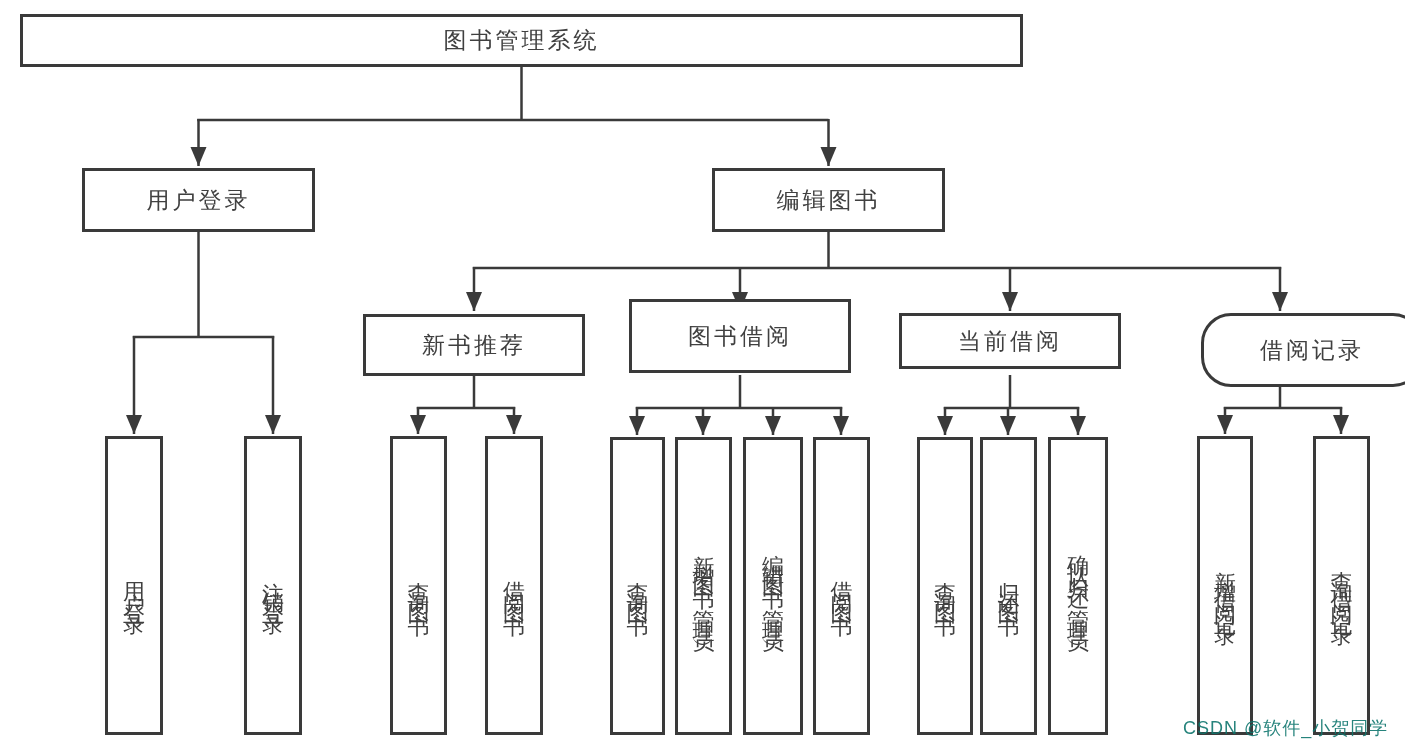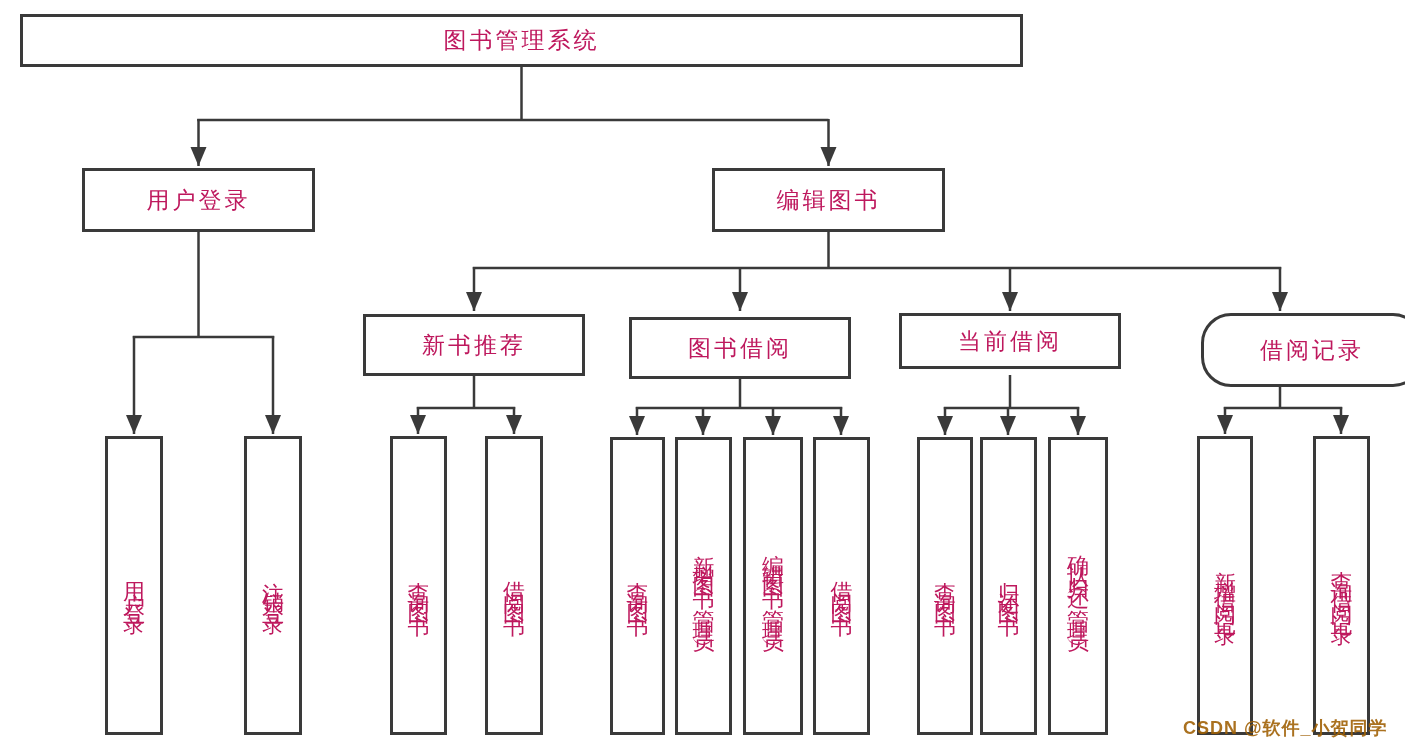"图书管理系统" .node { color: #be185d -> #404040 }
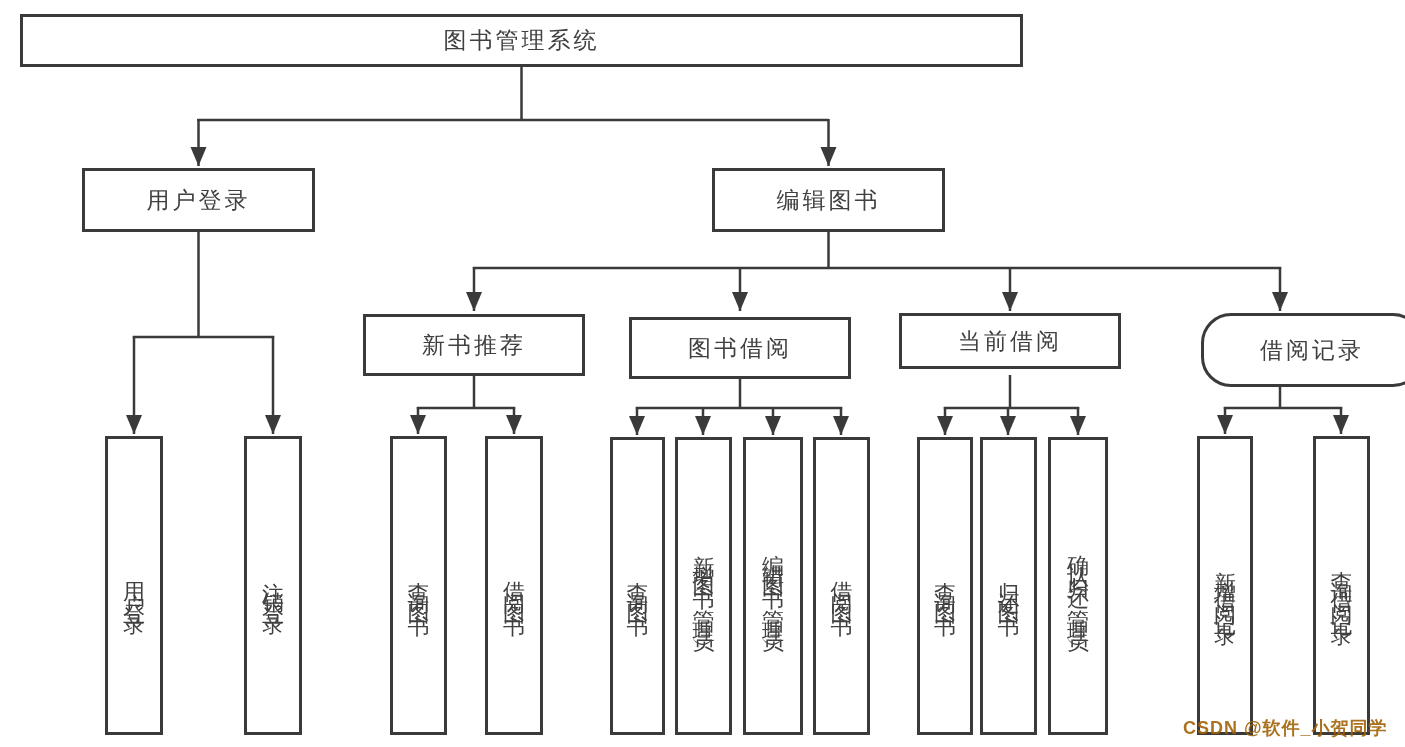"图书借阅" div.node { height: 62px -> 74px; top: 317px -> 299px }
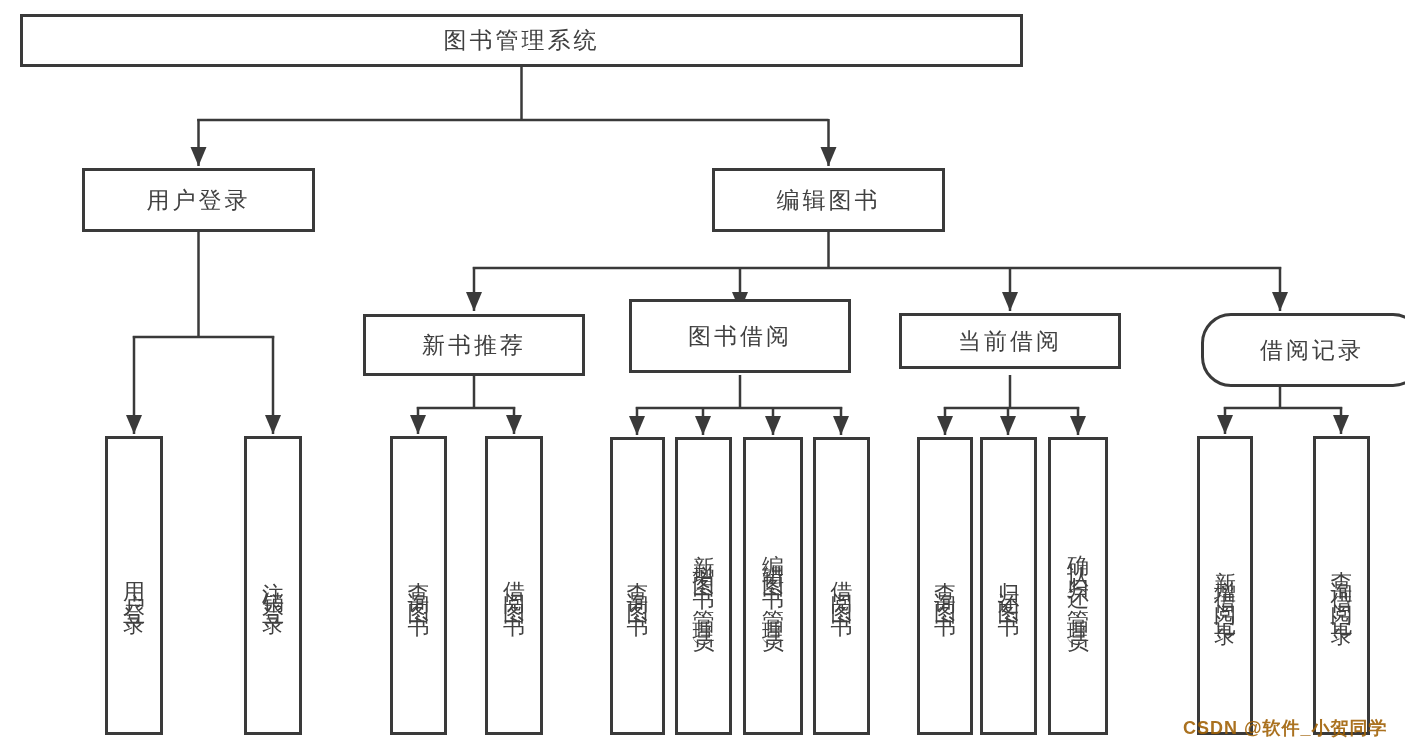"CSDN @软件_小贺同学" #watermark { color: #a16207 -> #0f766e; font-weight: bold -> none }
